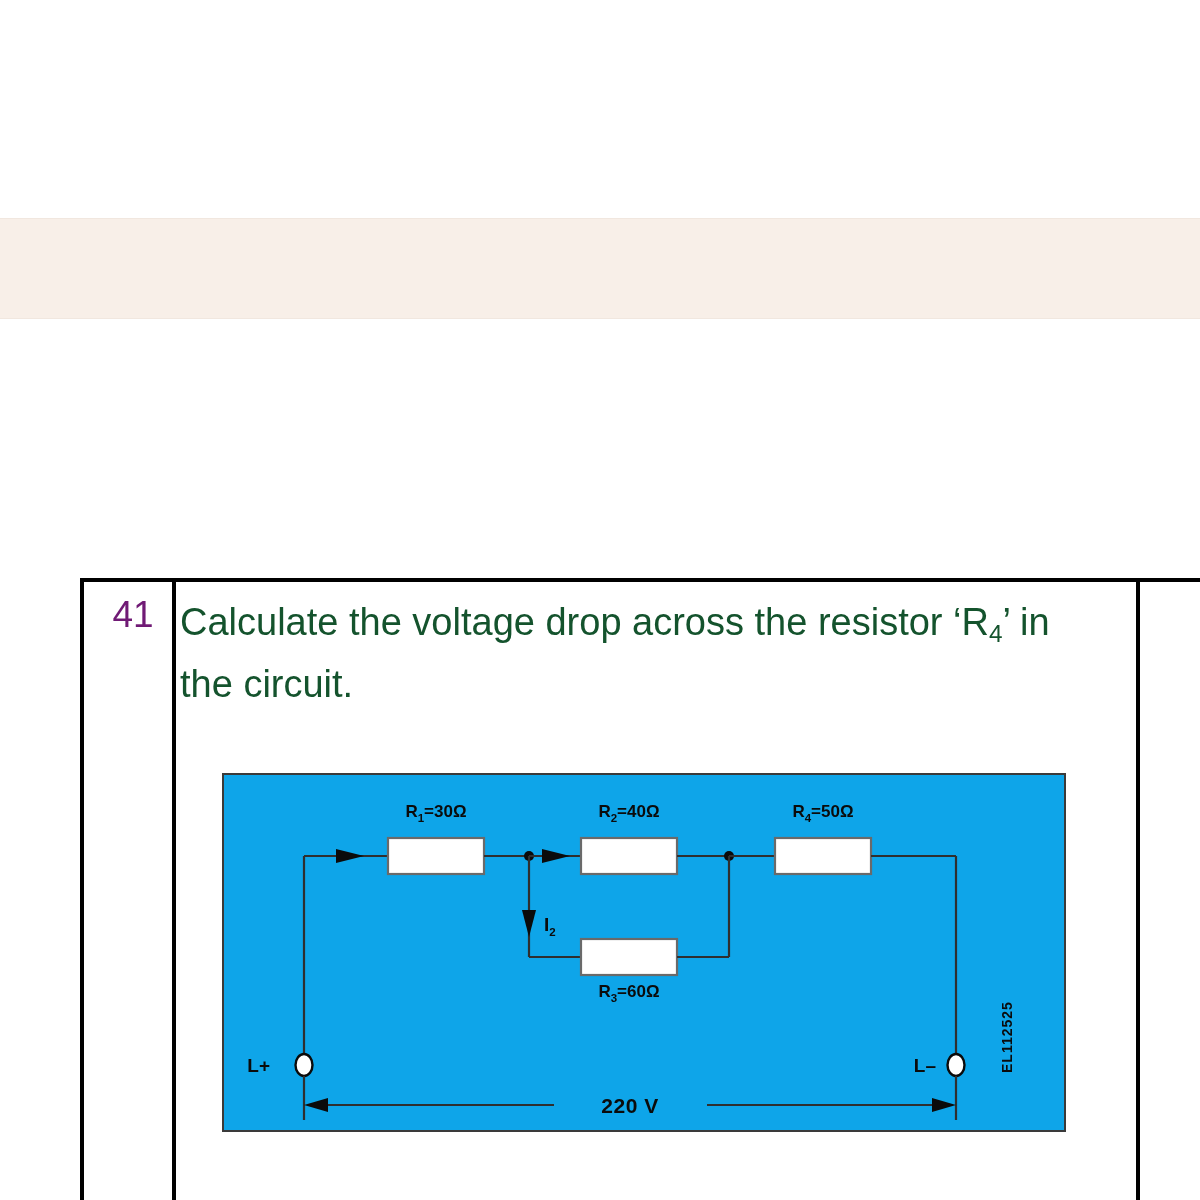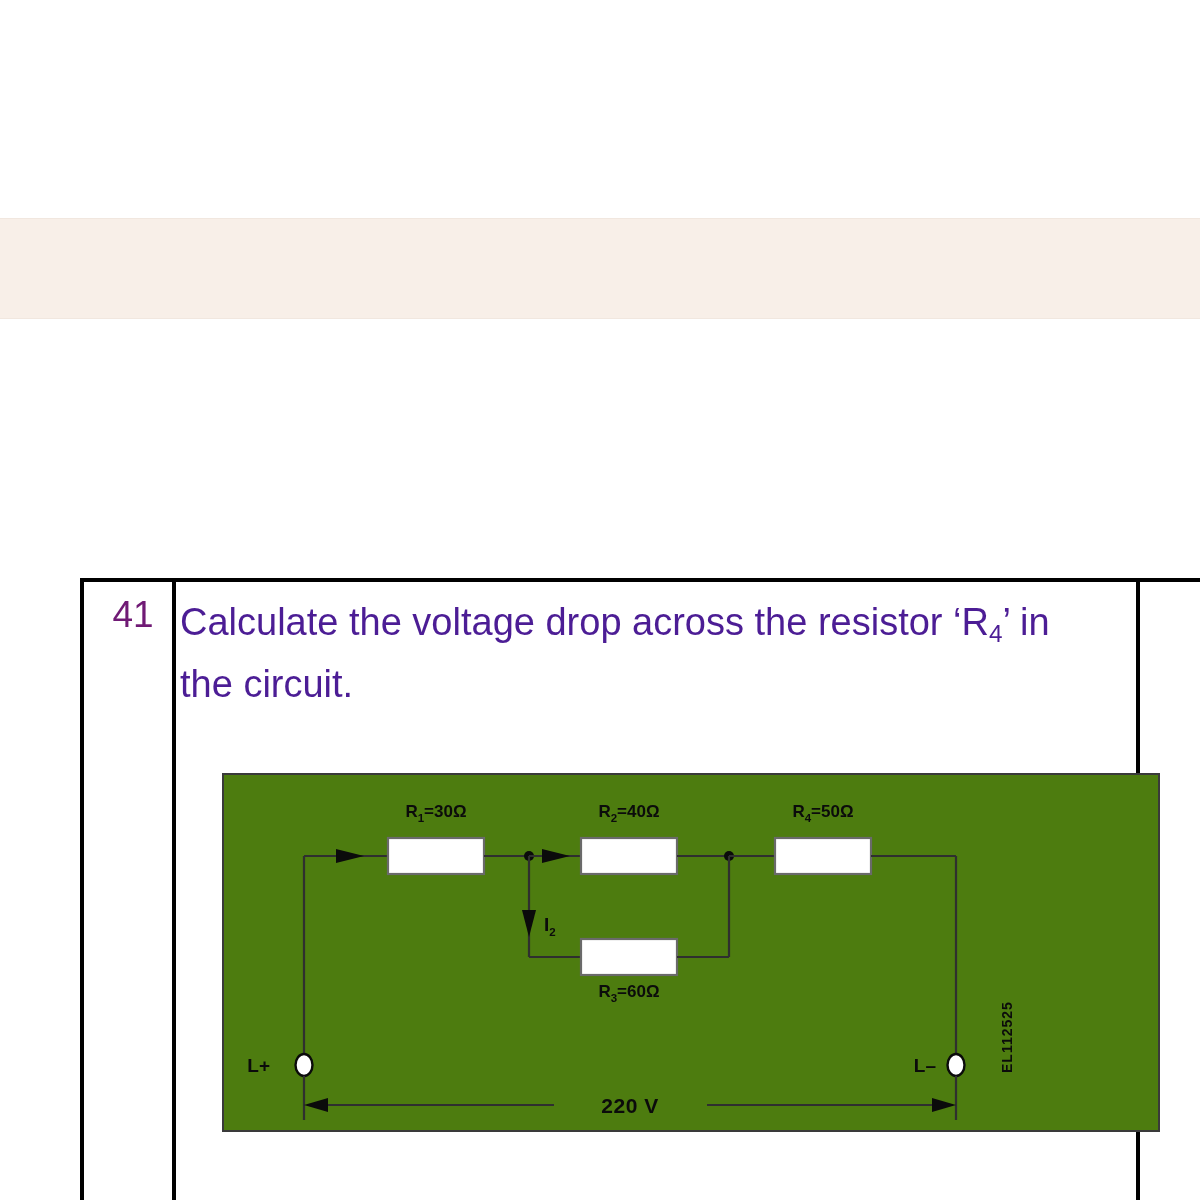"Calculate the voltage drop across" .qtext { color: #4c1d95 -> #14532d }
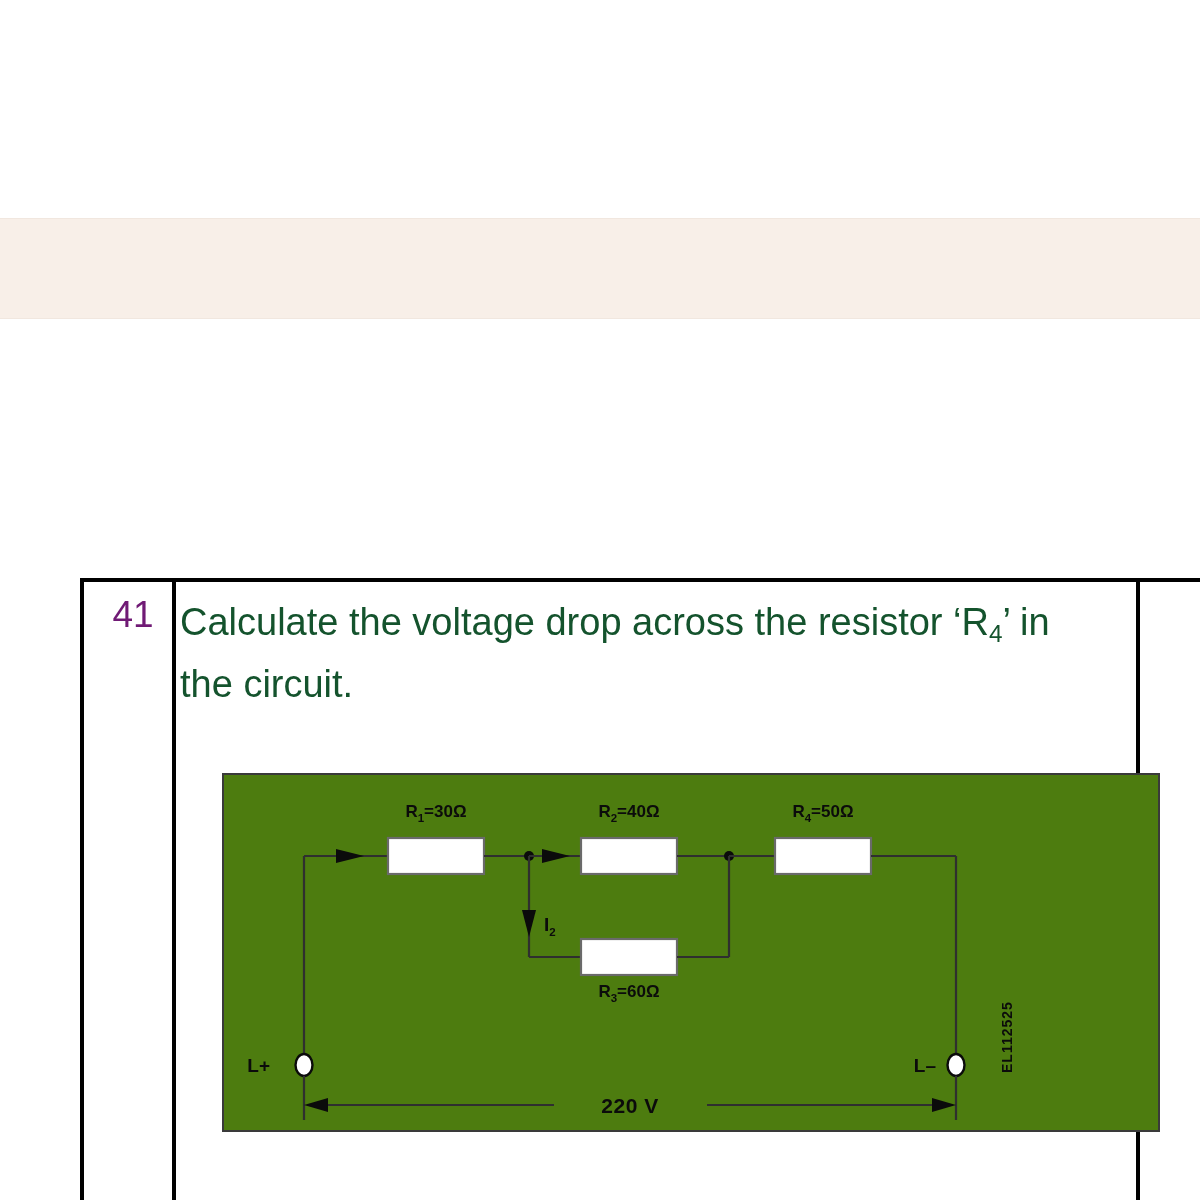"R1 =30Ω" .diagram { background: #4d7c0f -> #0ea5e9; width: 938px -> 844px }
